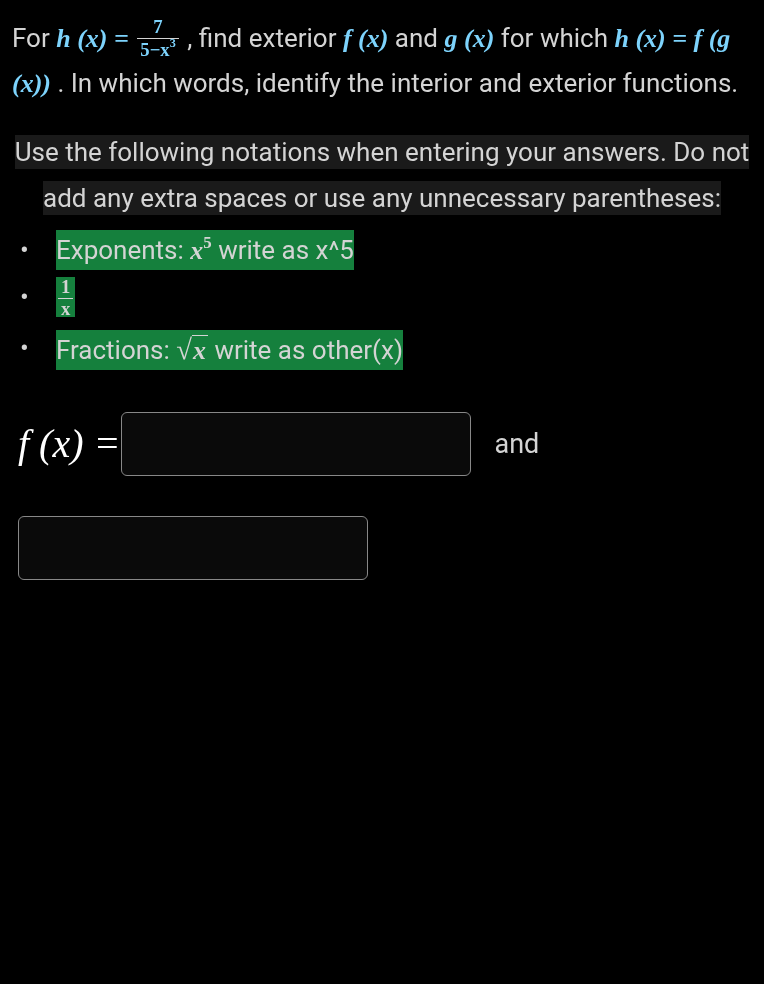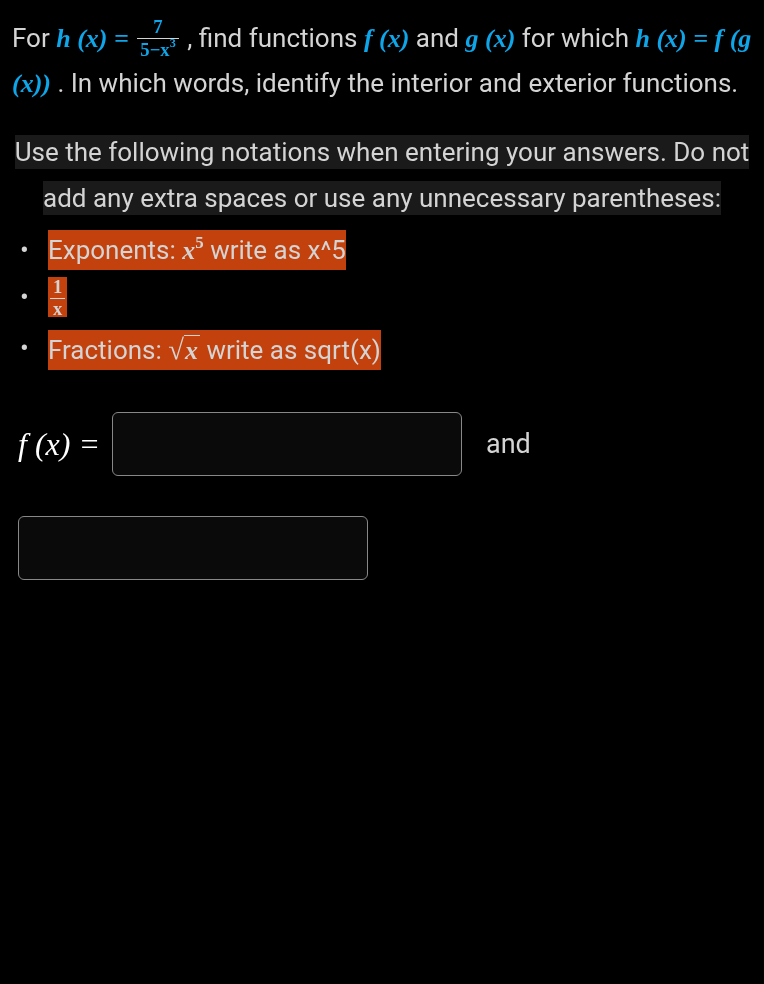"h (x) =" .math-white { color: #0ea5e9 -> #7dd3fc }
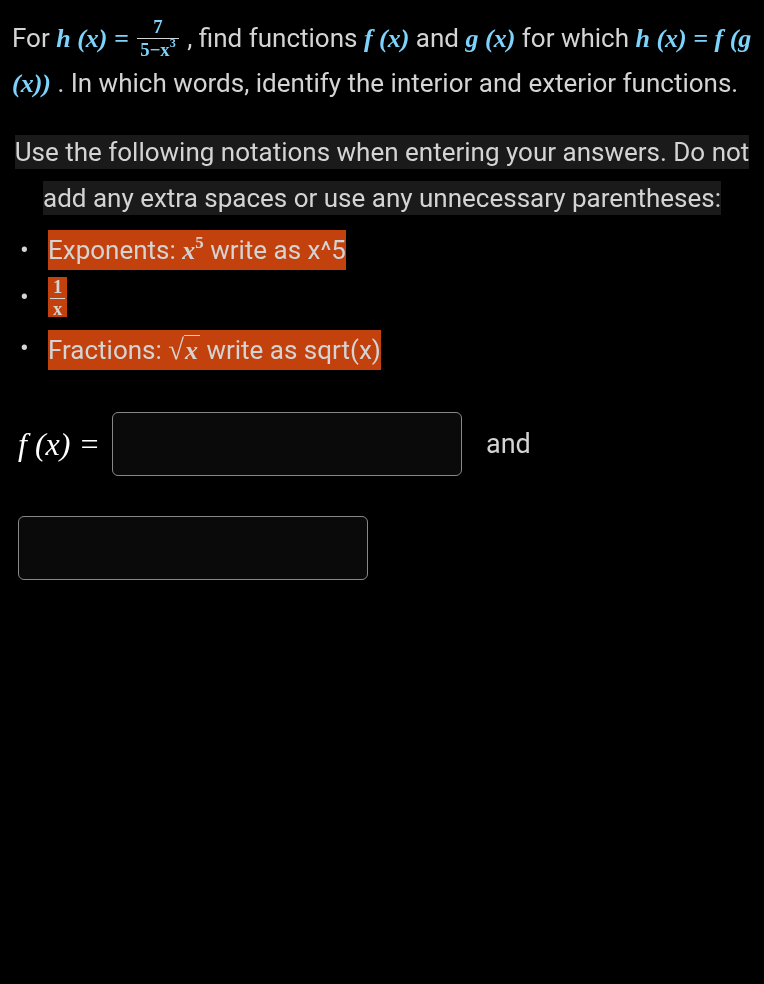", find functions" span { text: functions -> exterior }
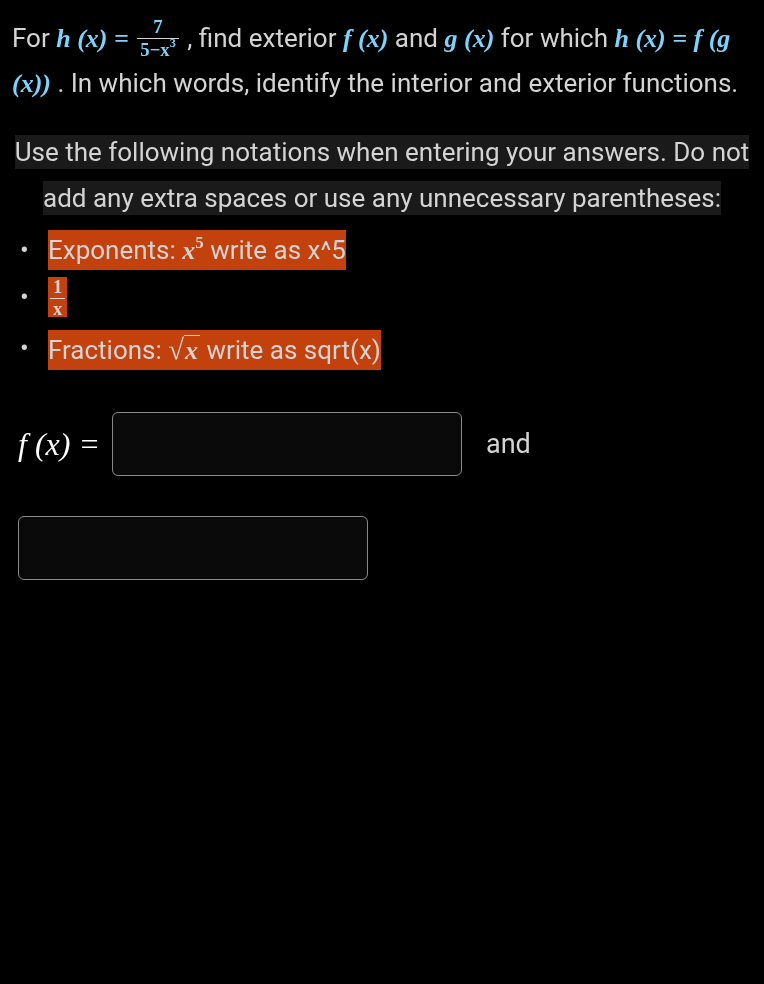"Exponents: x5 write as x^5" .list-content { background-color: #c2410c -> #15803d; margin-left: none -> 8px }
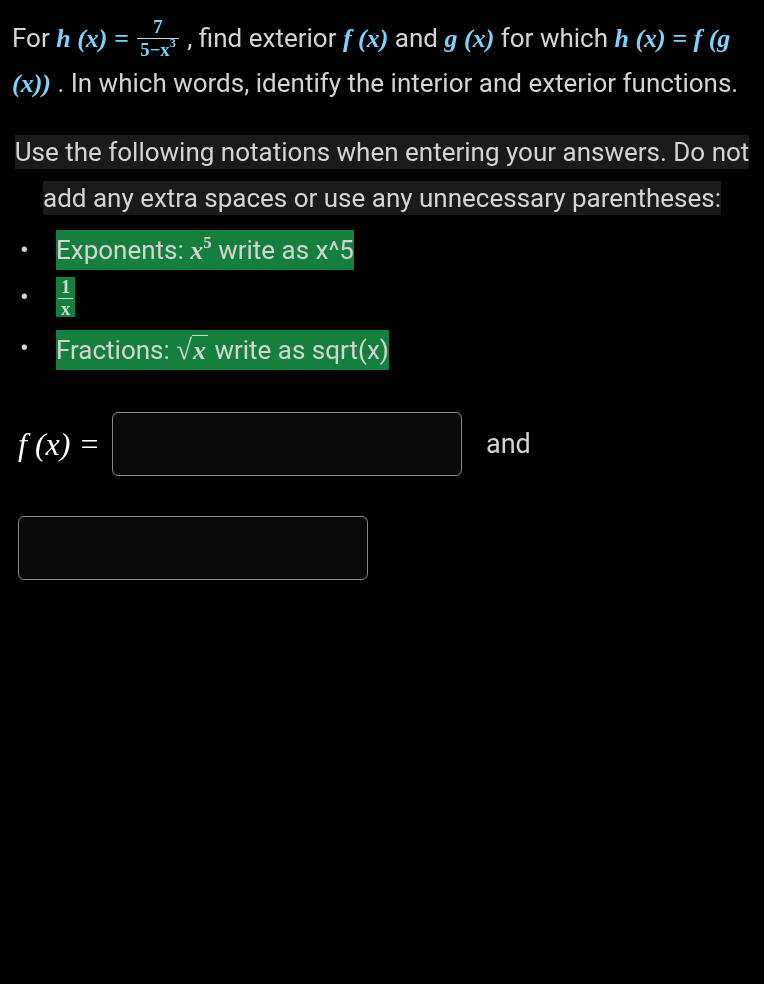"write as sqrt(x)" span { text: sqrt -> other }
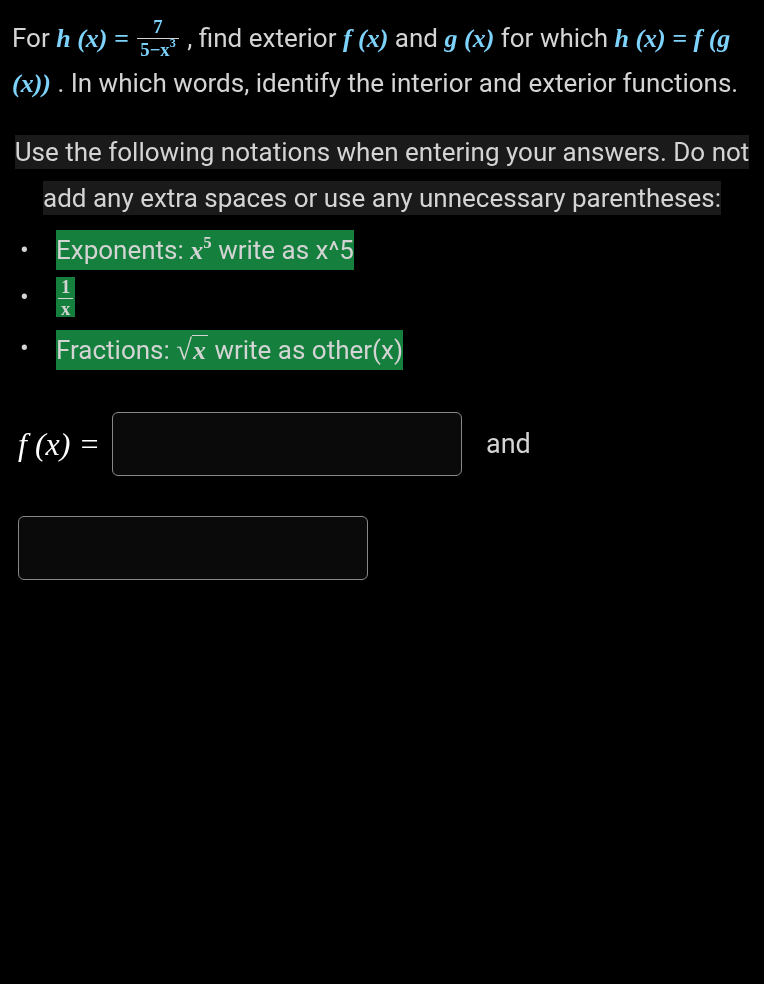"f (x) =" .answer-label { font-size: 32px -> 40px; margin-right: 12px -> none }
